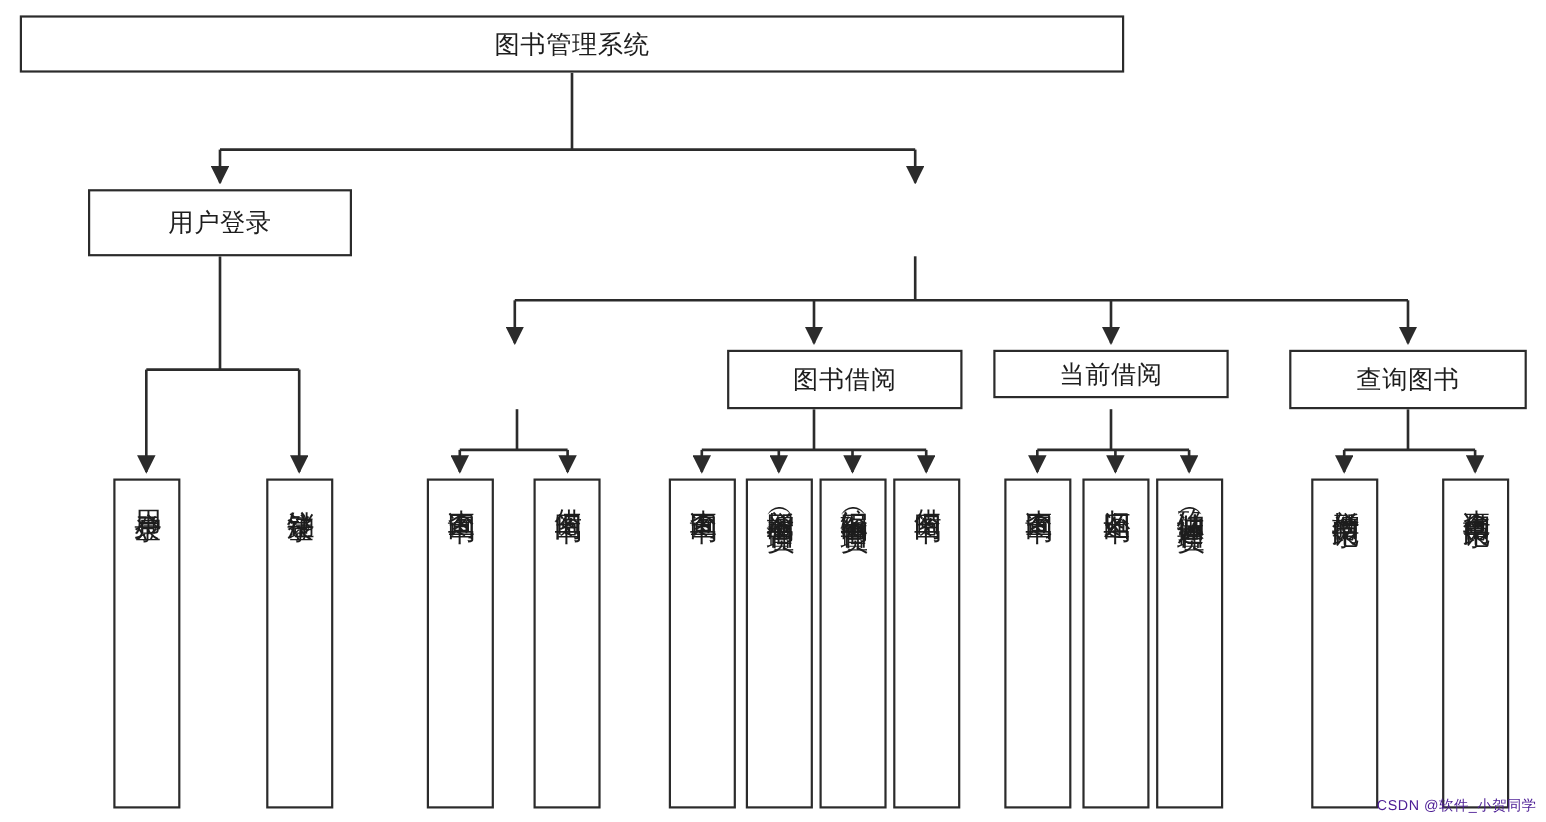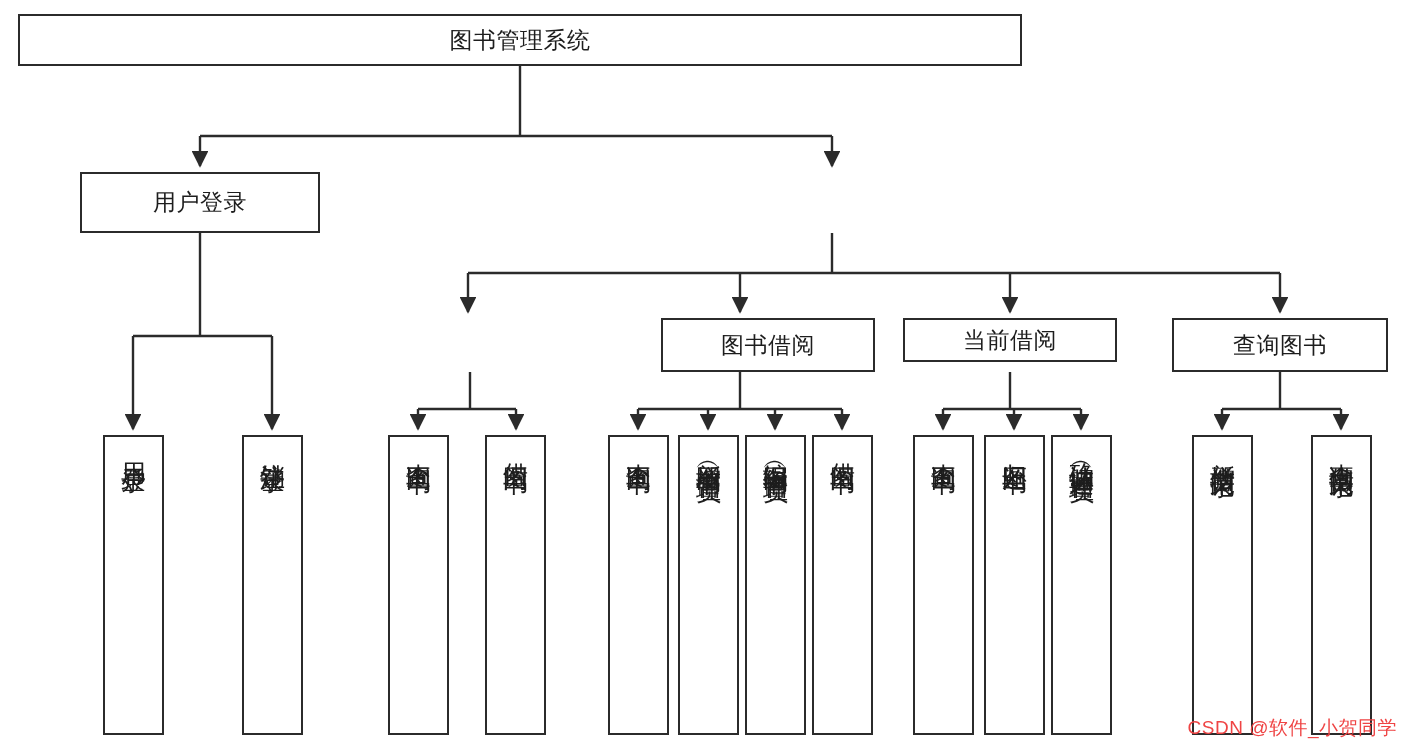"CSDN @软件_小贺同学" #watermark { color: #ef4444 -> #4c1d95; font-size: 19px -> 13px }
